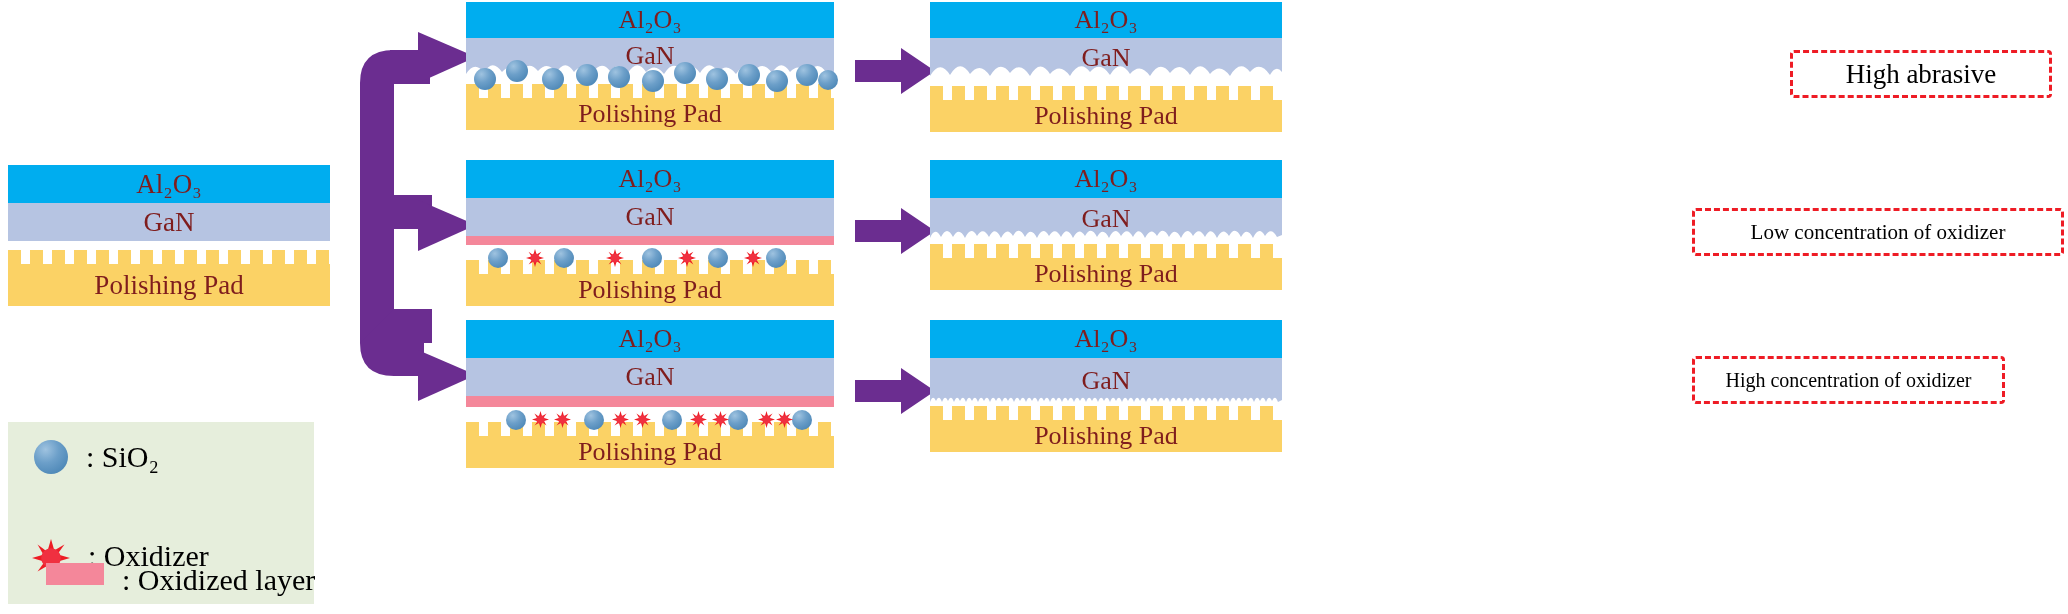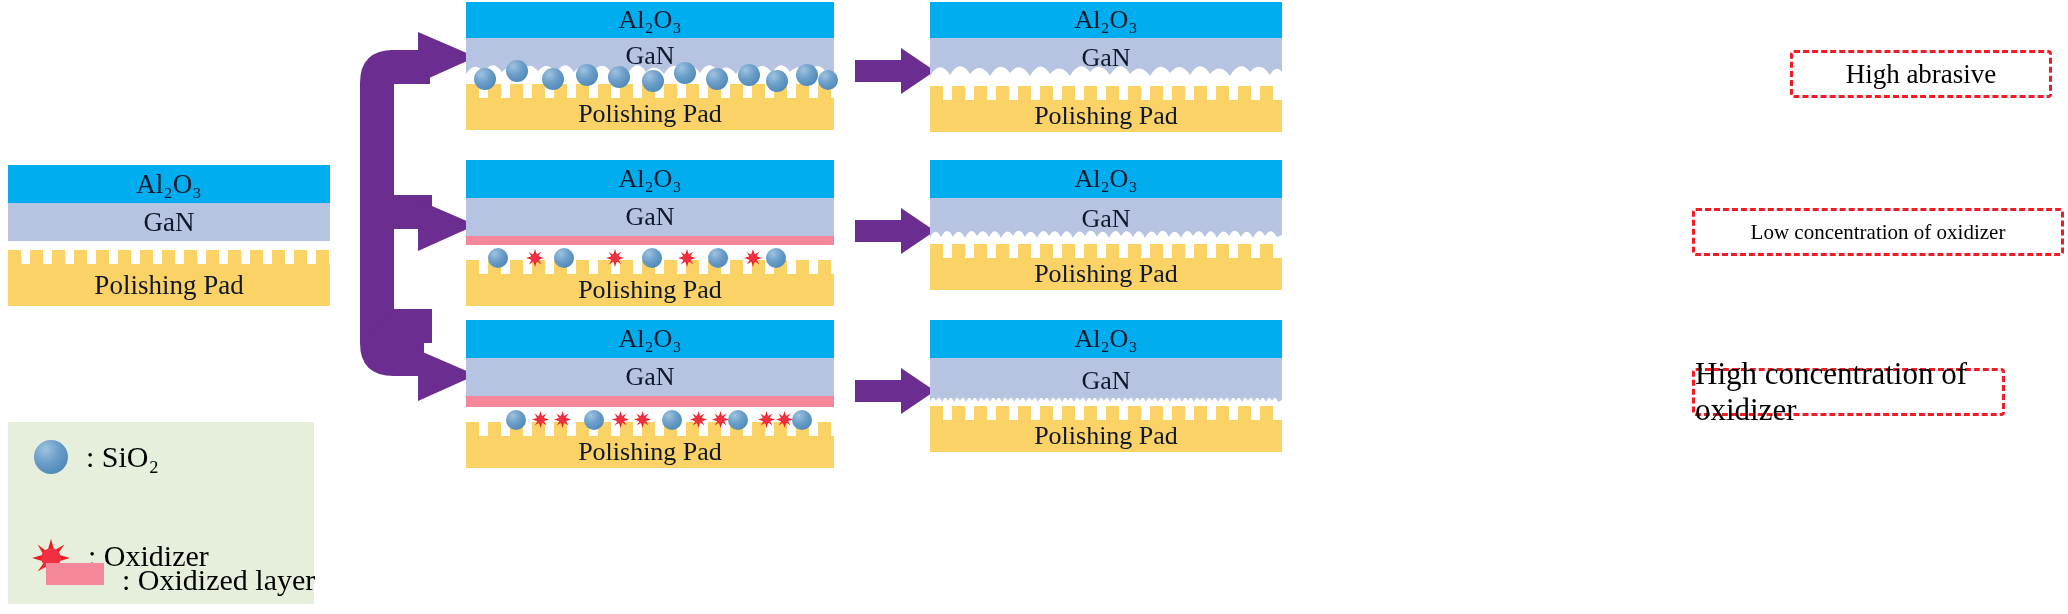"Al₂O₃" .layer-label { color: #0f172a -> #7f1d1d }
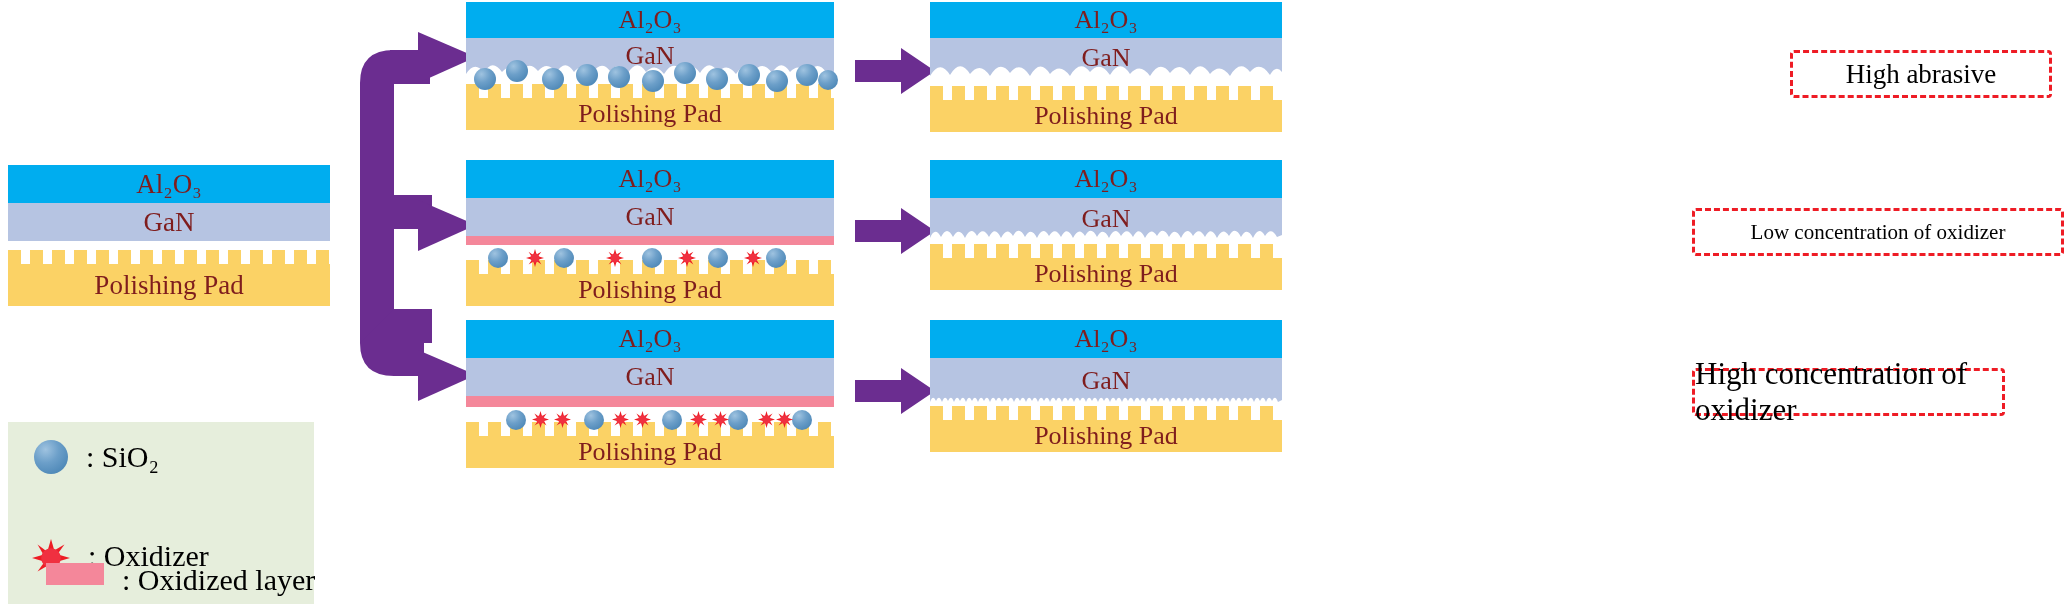"High concentration of oxidizer" div.note { font-size: 31px -> 20px; top: 368px -> 356px }
